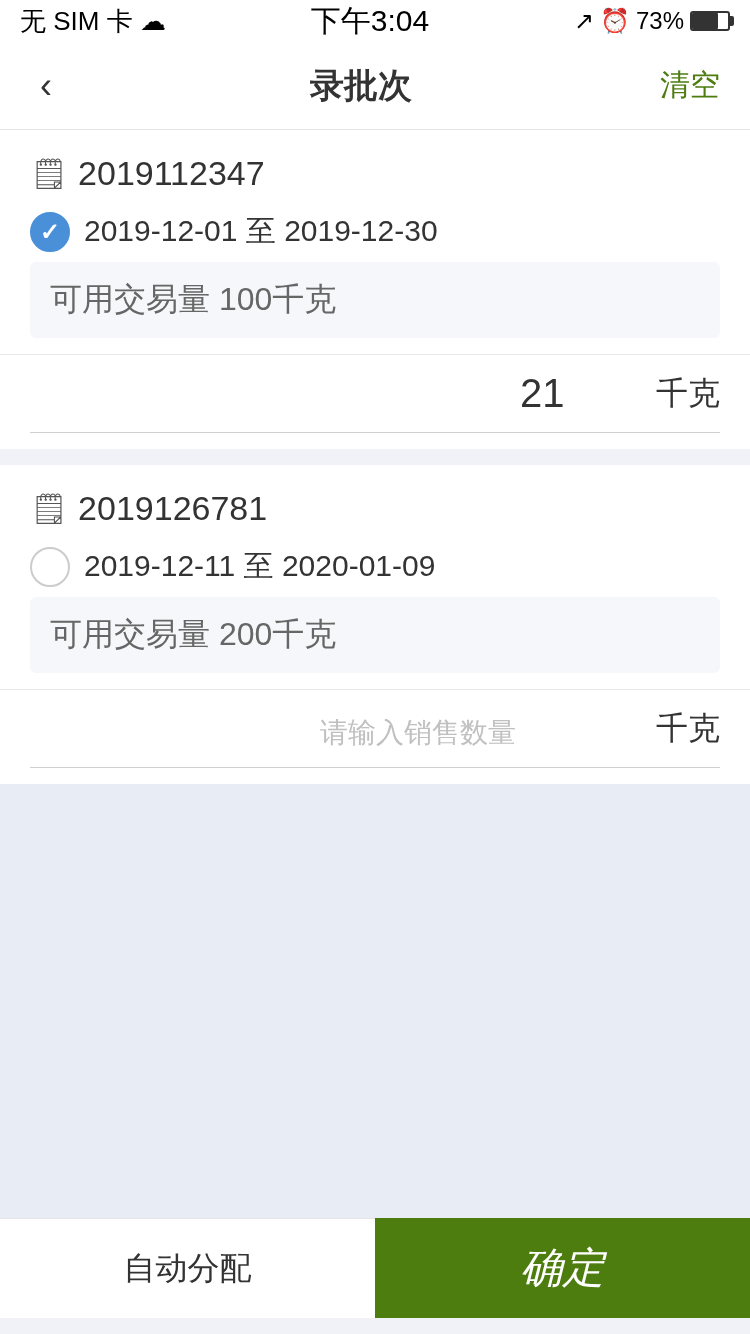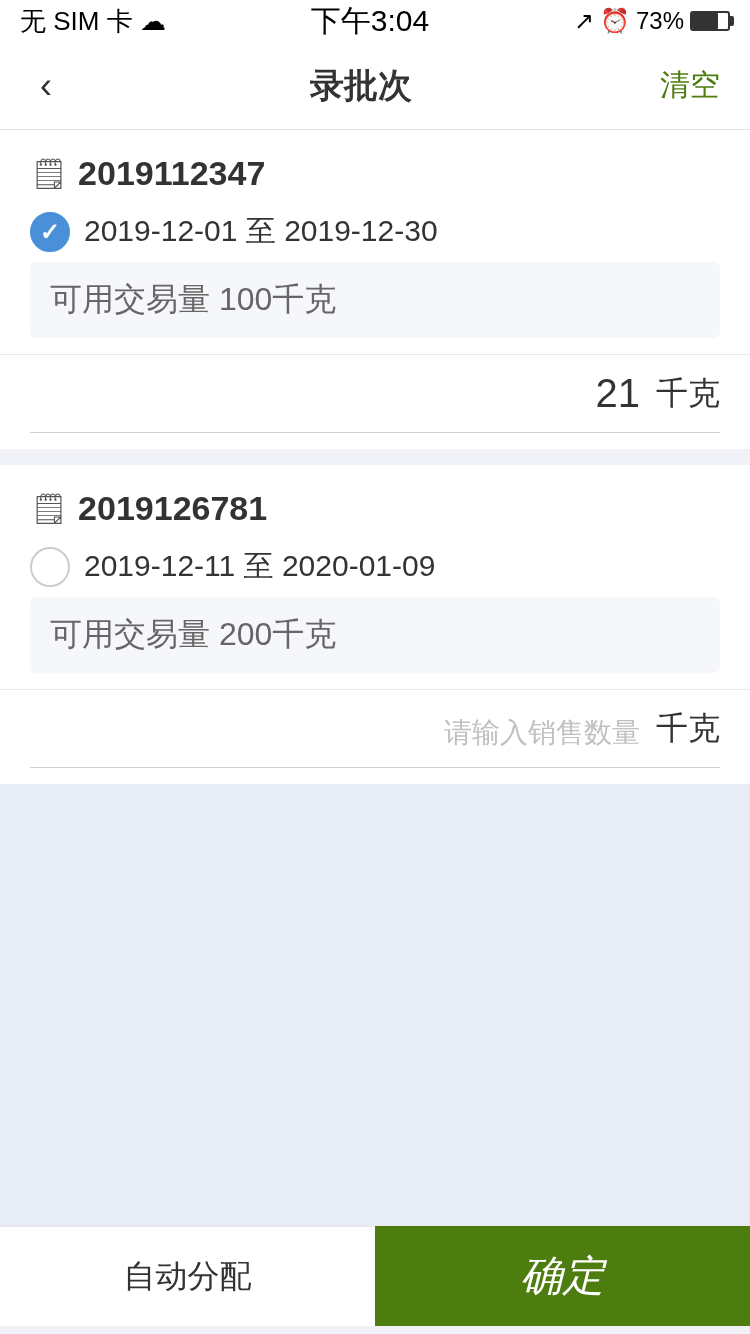"2019112347" .batch-number { font-weight: 700 -> 400 }
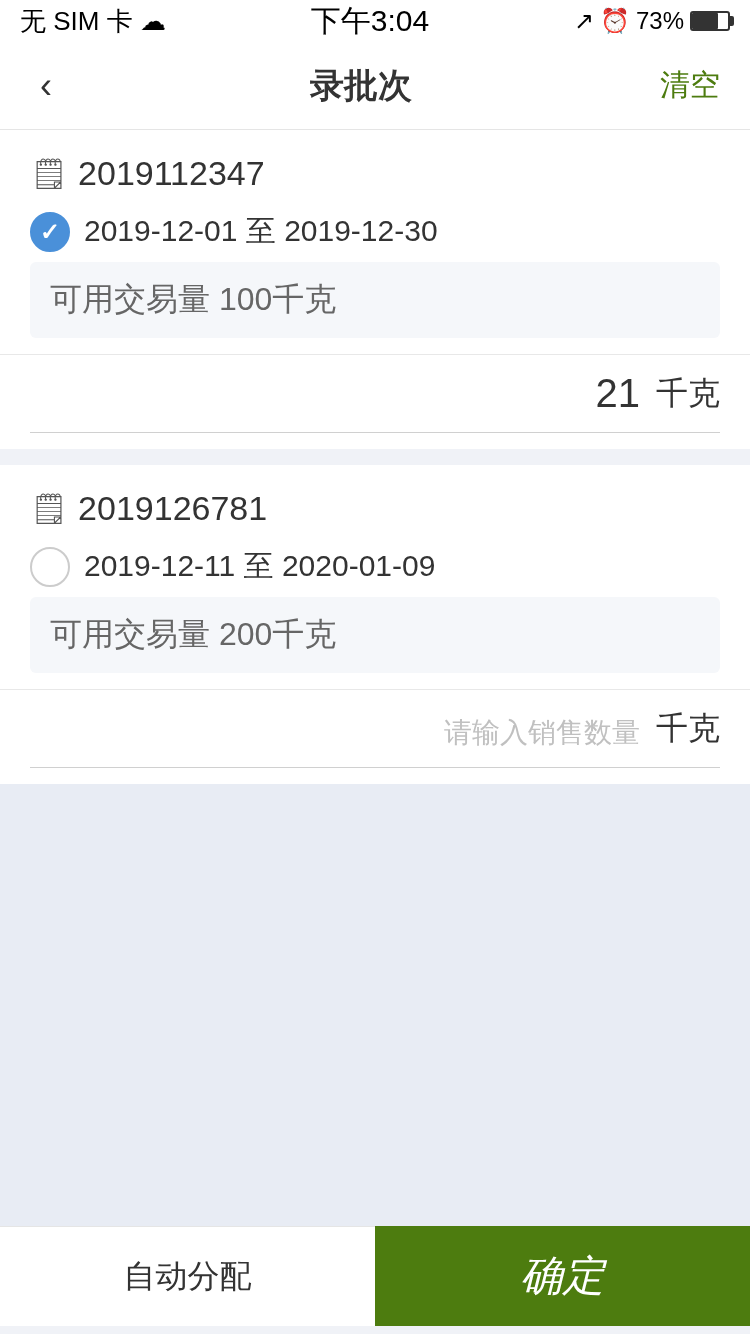"21" .qty-input { text-align: right -> left }
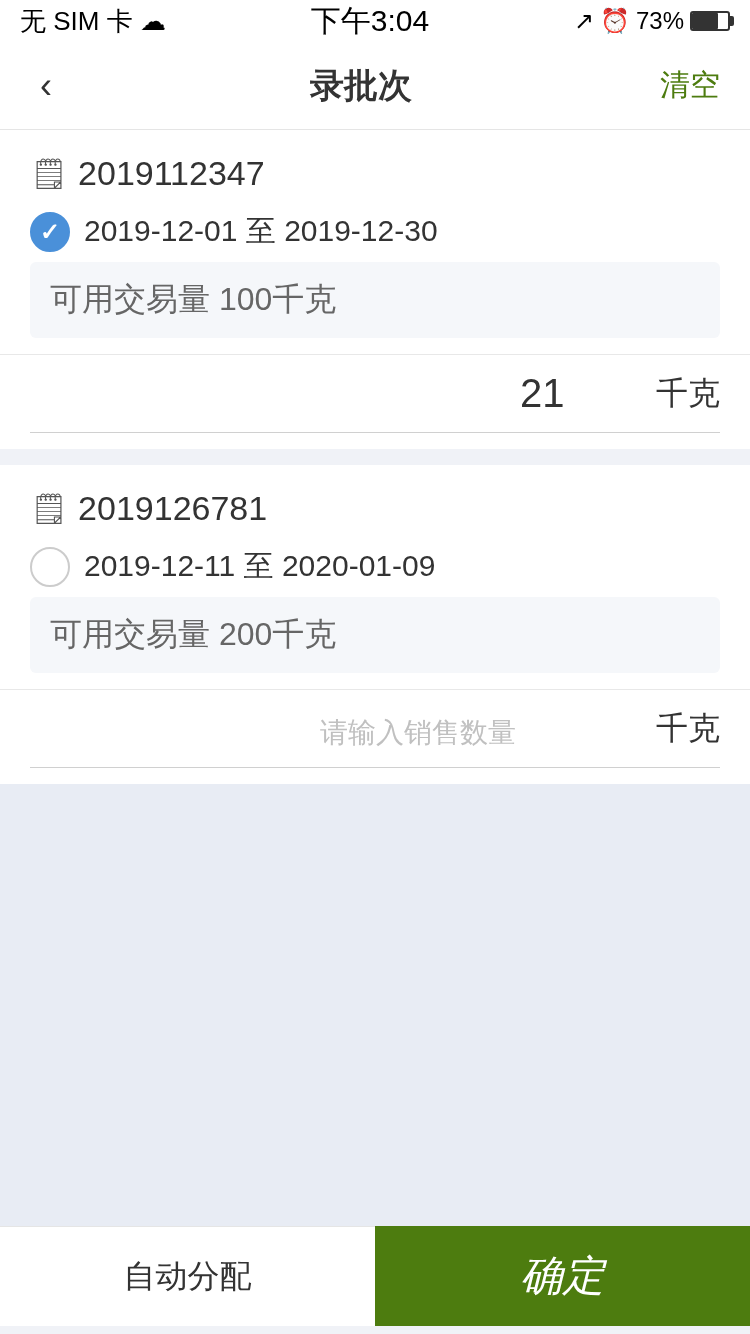"自动分配" .bottom-bar { bottom: 8px -> 16px }
